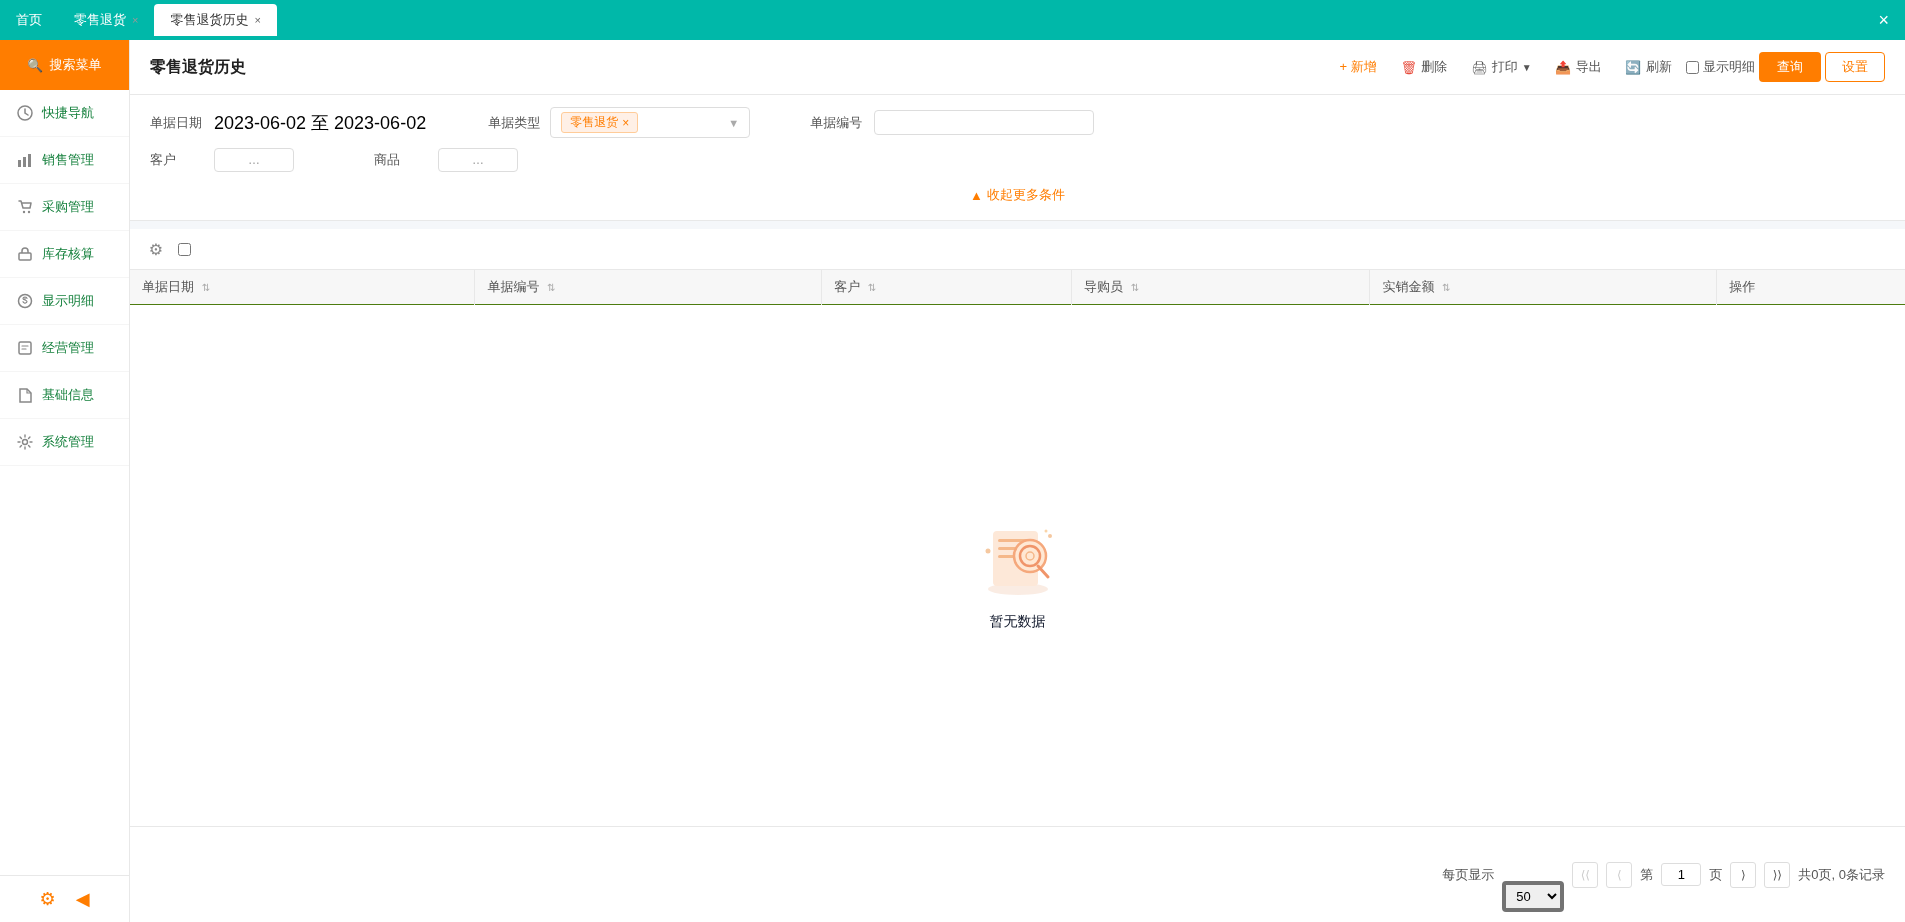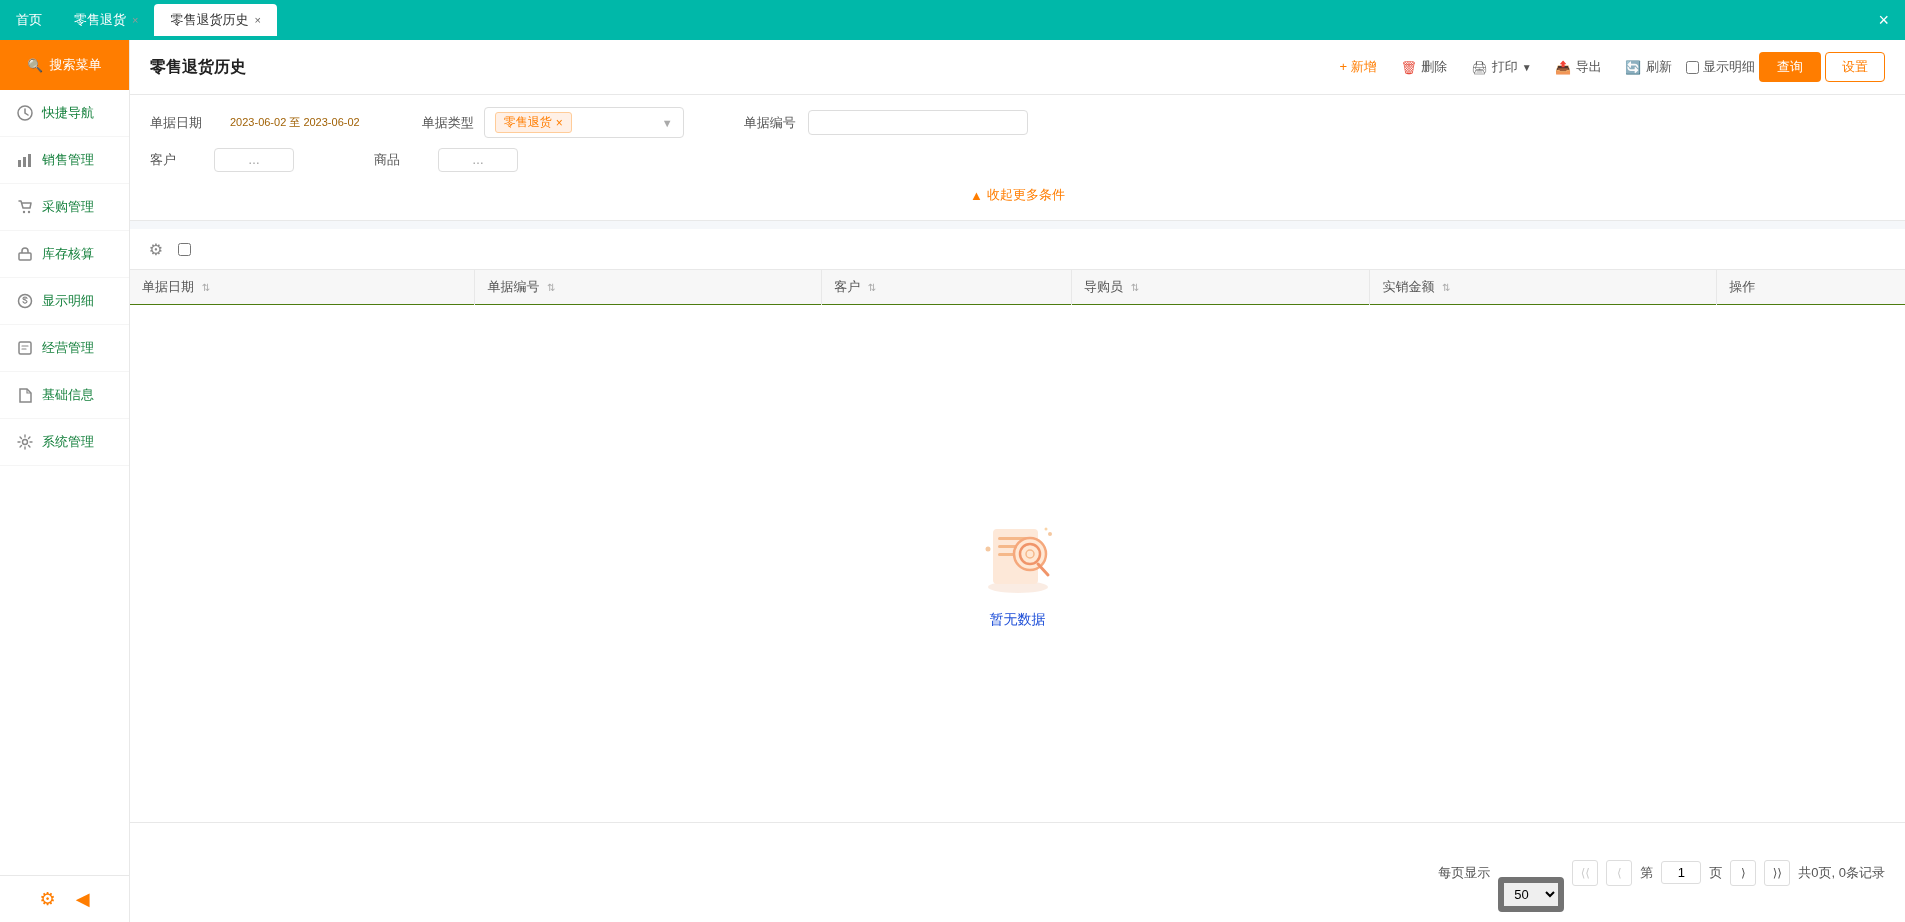"2023-06-02 至 2023-06-02" .date-range { color: #a16207 -> #000000; font-size: 11px -> 18px; margin-left: 16px -> 0 }
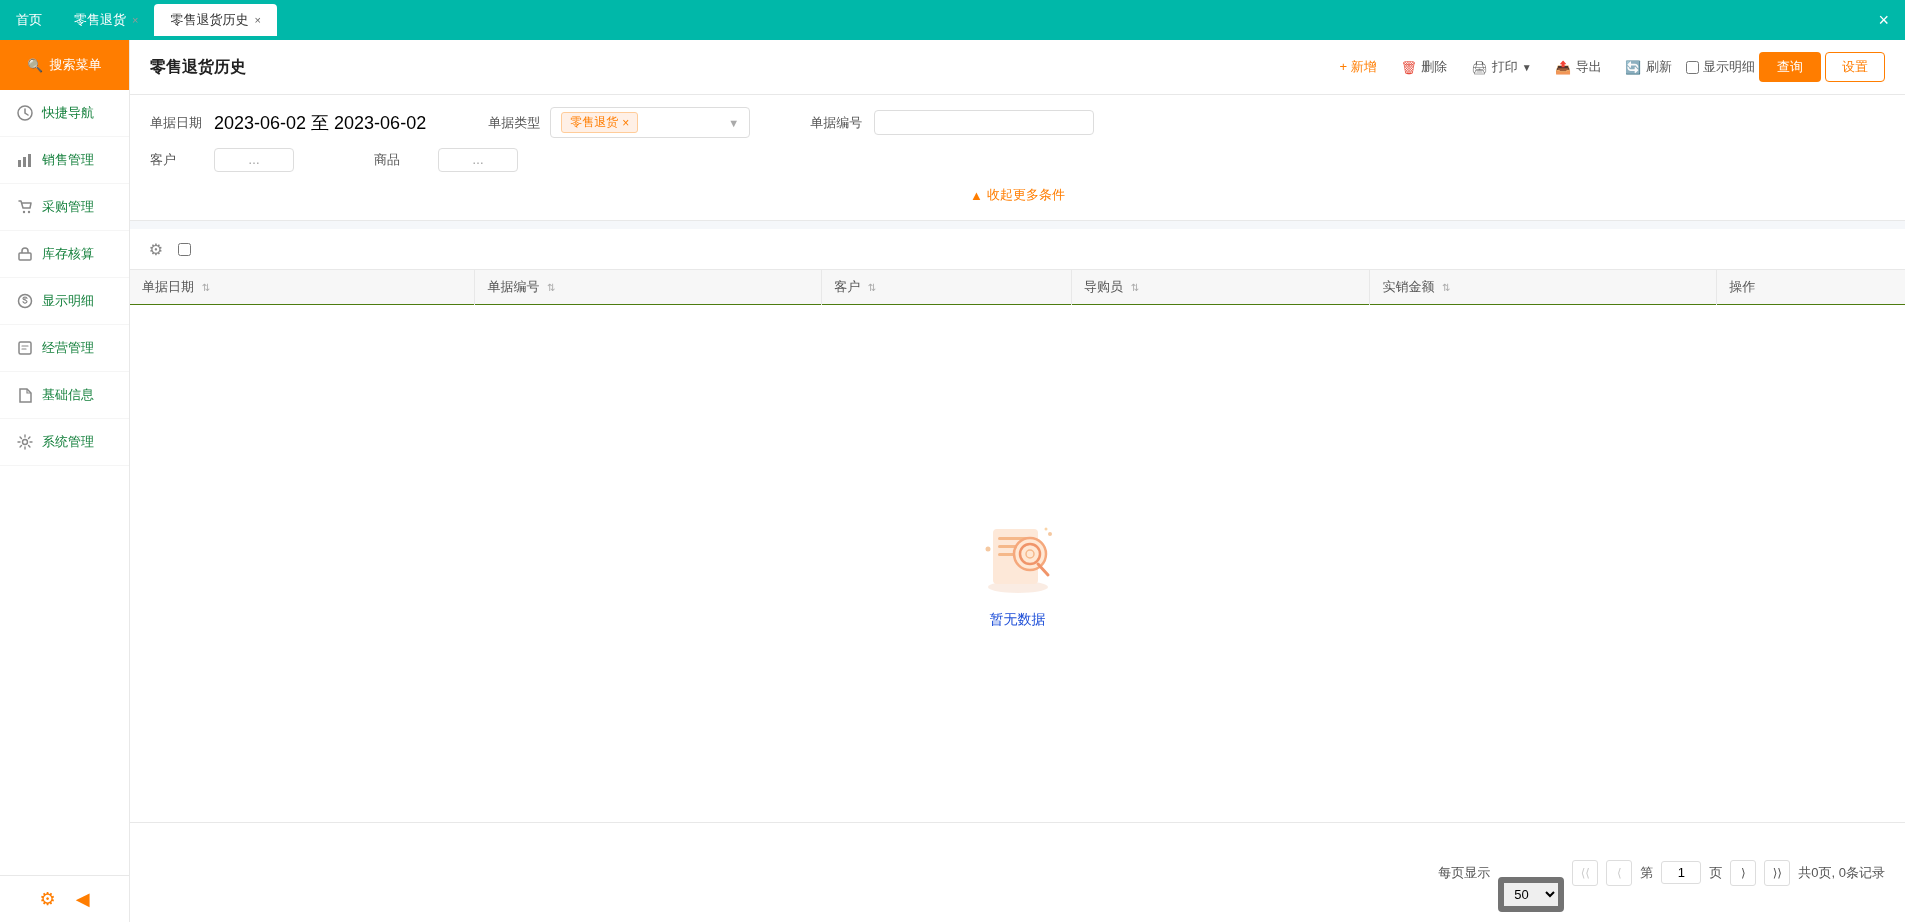"暂无数据" .empty-text { color: #1d4ed8 -> #0f172a }
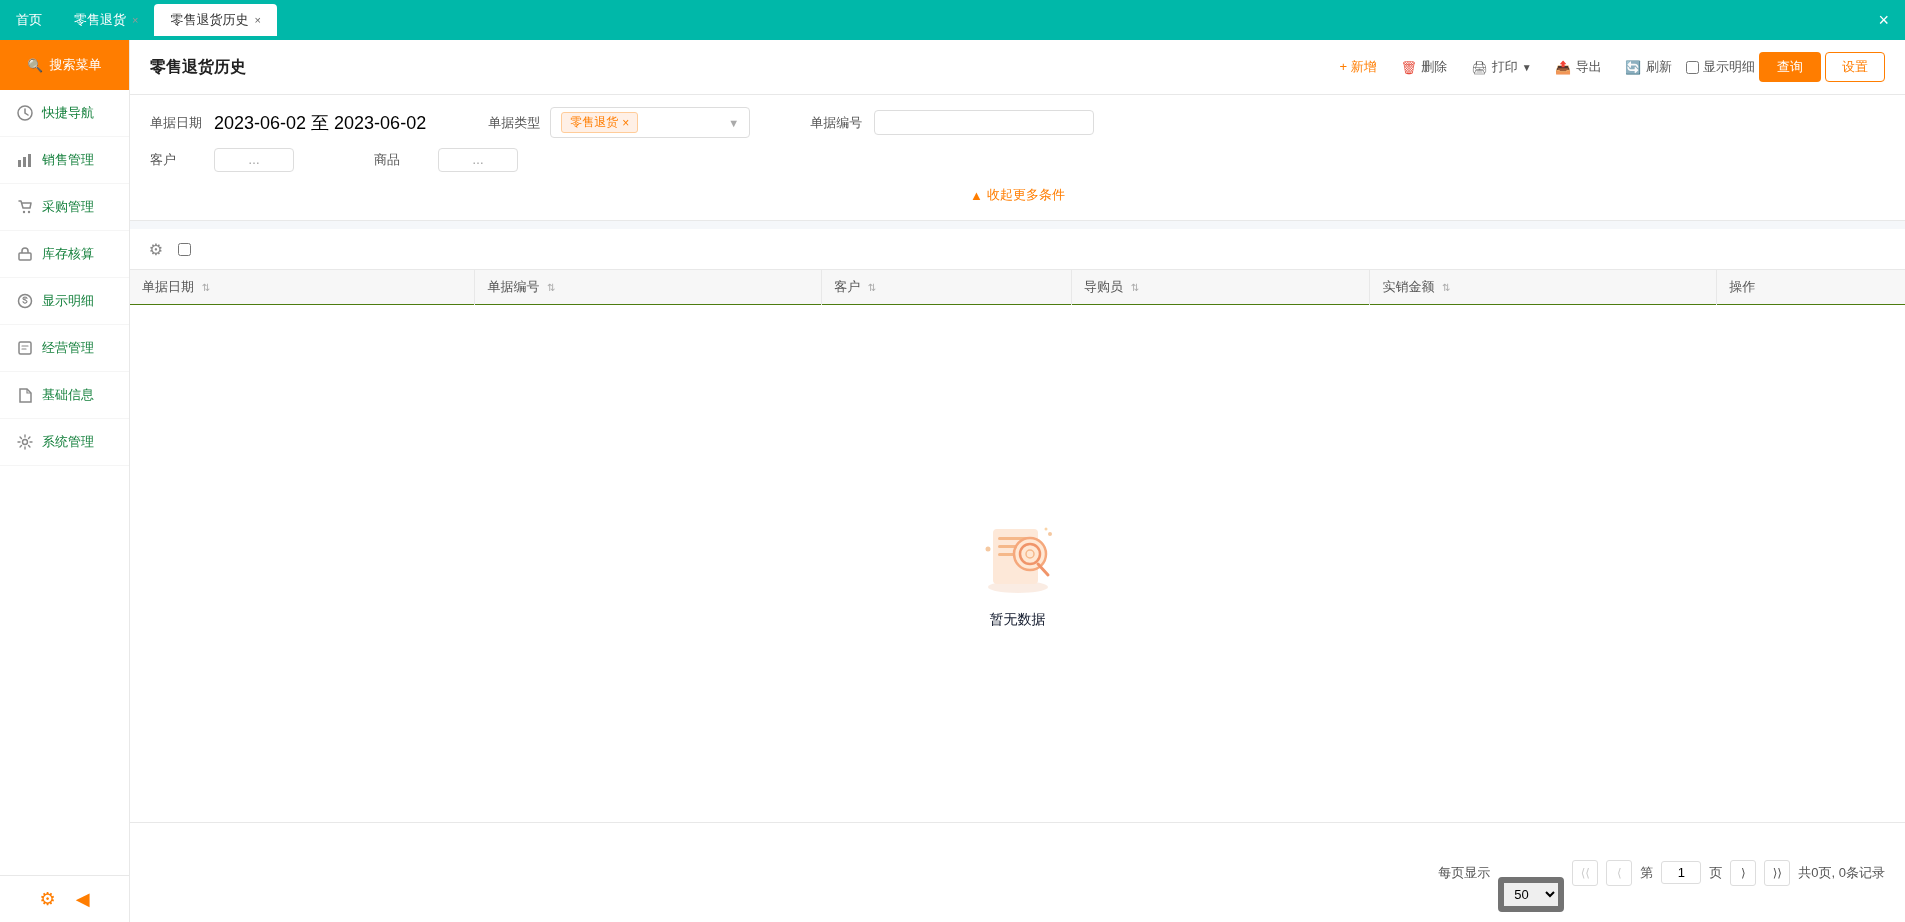"50" .page-size-select { border: 6px solid #737373 -> 4px solid #737373 }
